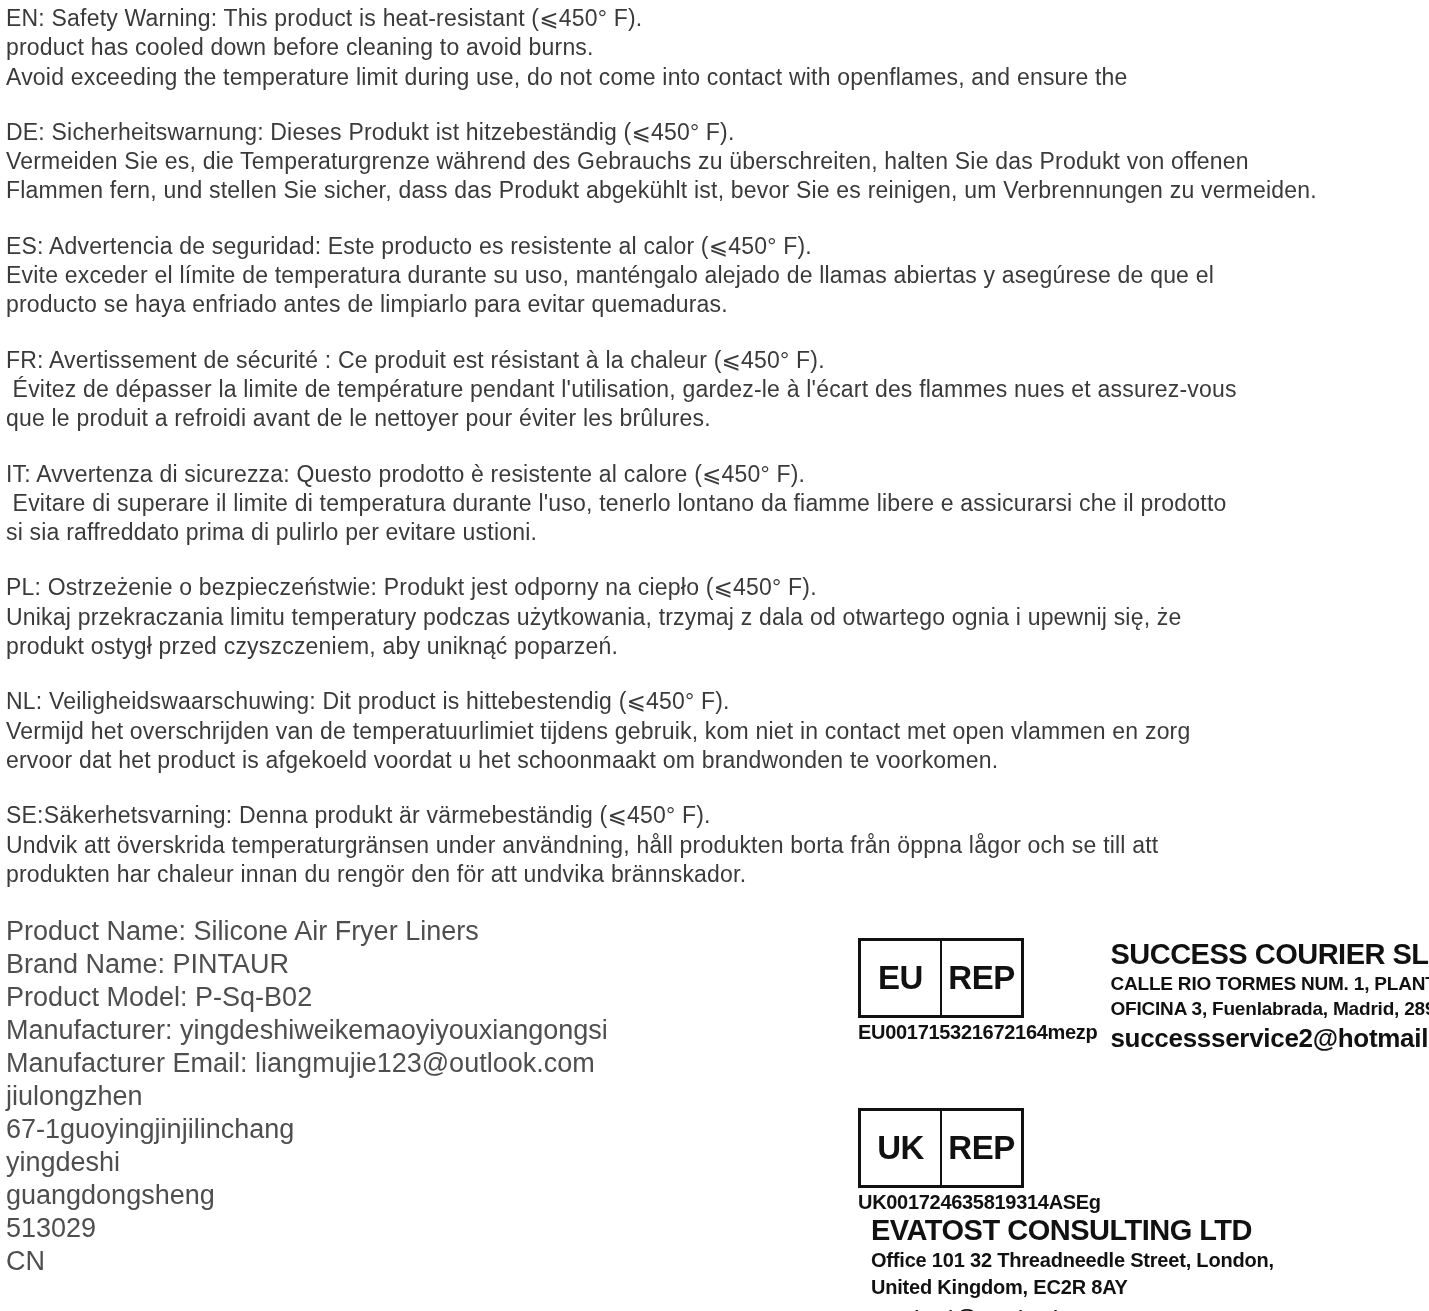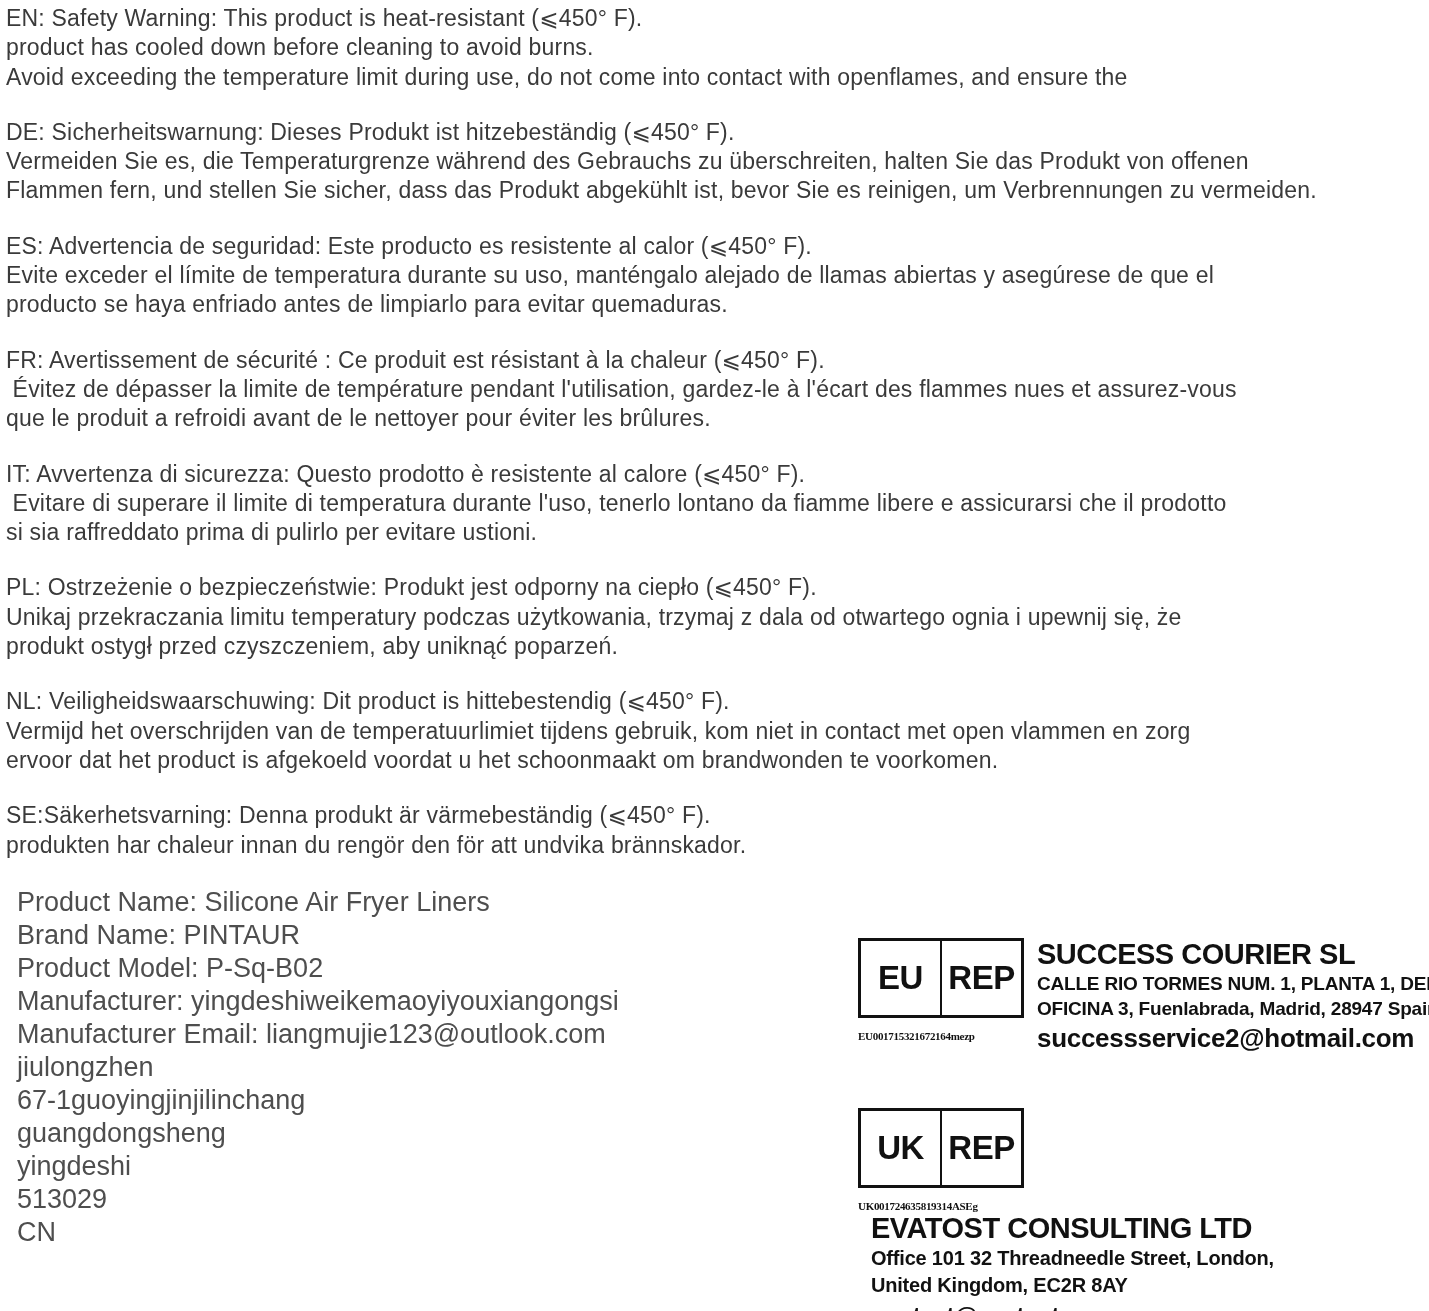"Undvik att överskrida temperaturgränsen" div.warning-line { html: none -> <div>Undvik att överskrida temperaturgränsen under användning, håll produkten borta från öppna lågor och se till att</div> }
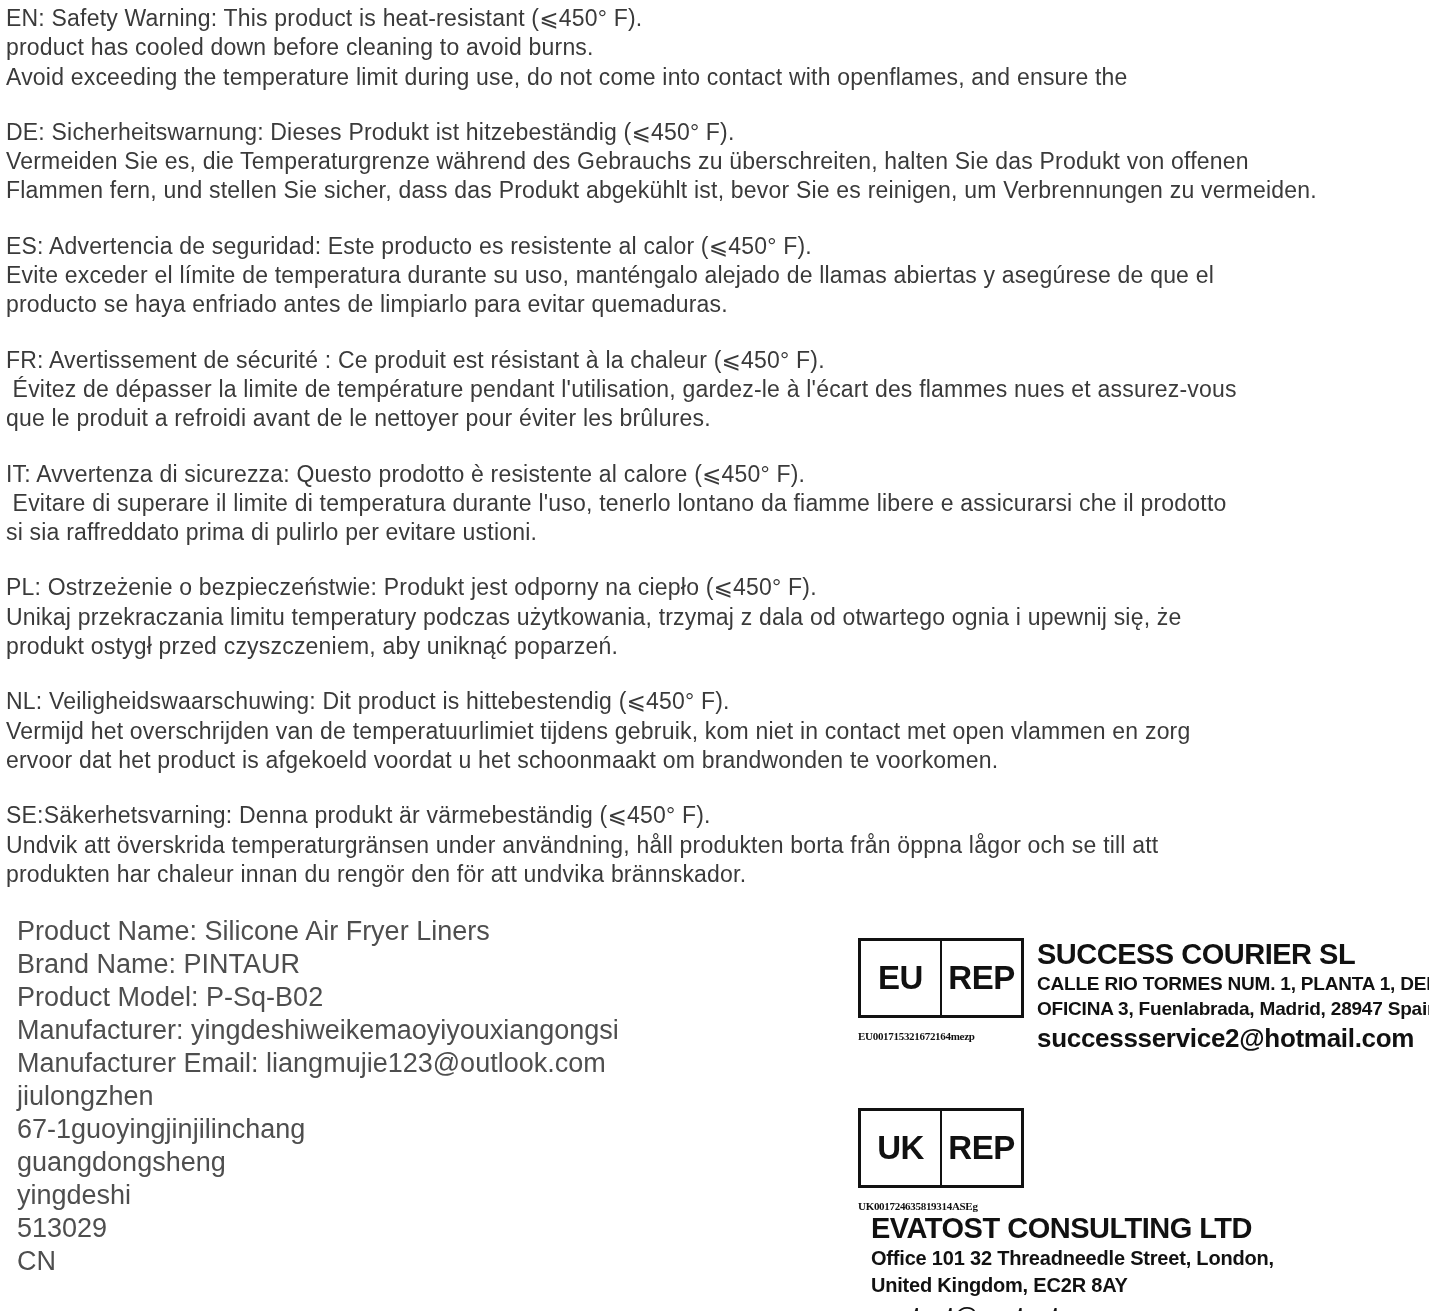"Product Name: Silicone Air Fryer" .product-info { margin: 11px -> 0 }
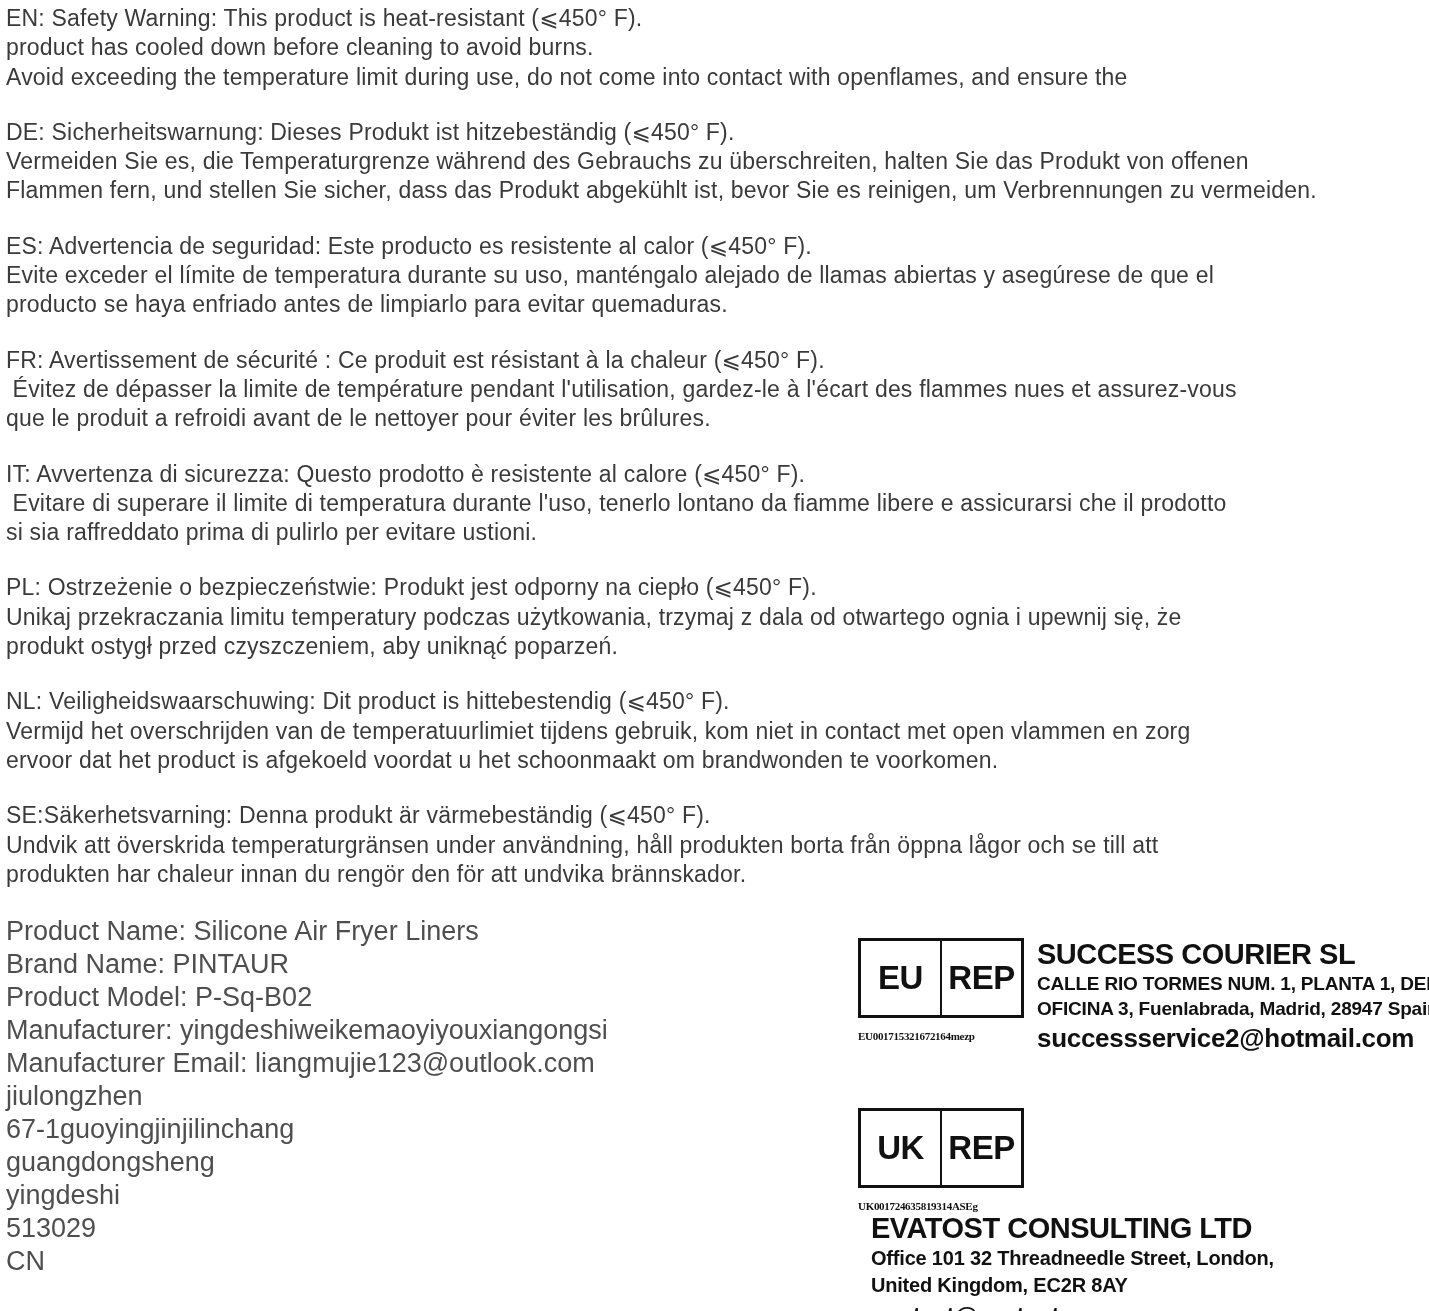"EU001715321672164mezp" .rep-code { font-family: Liberation Serif, serif -> none; font-size: 11px -> 20px; margin-top: 12px -> 3px }
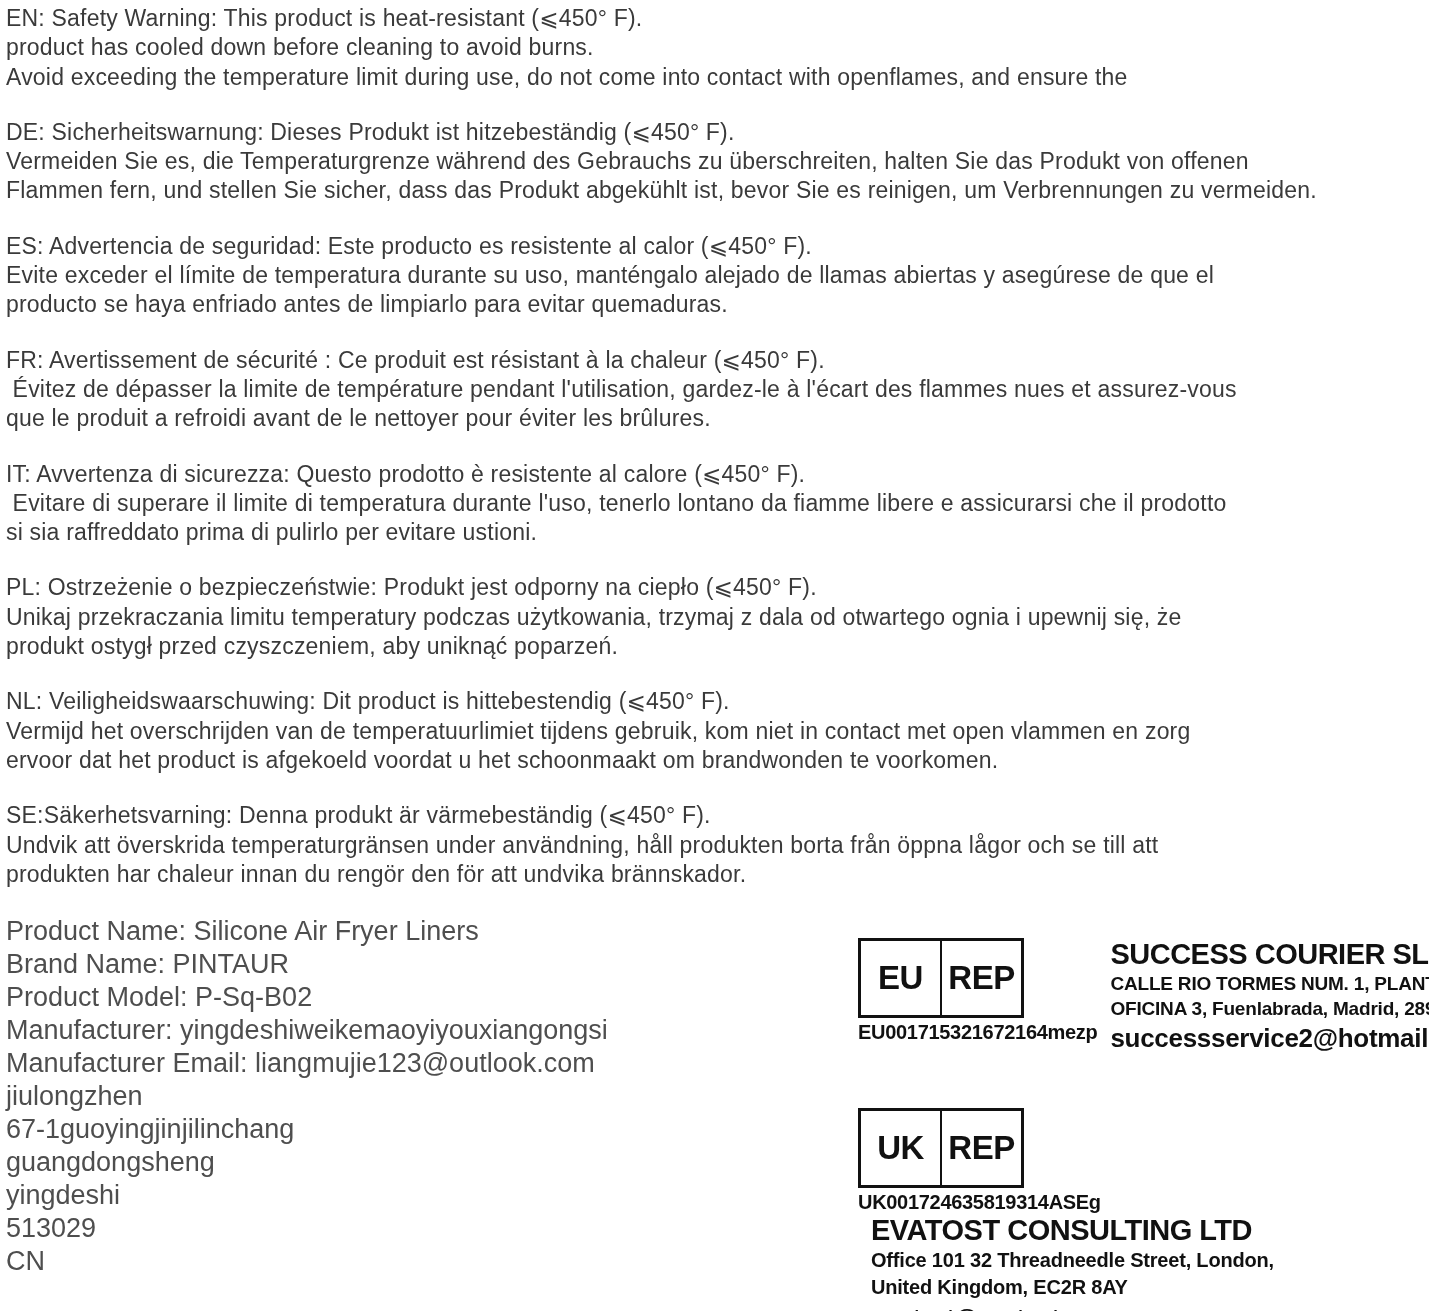"guangdongsheng" div.product-line { order: before "yingdeshi" -> after "yingdeshi" }
